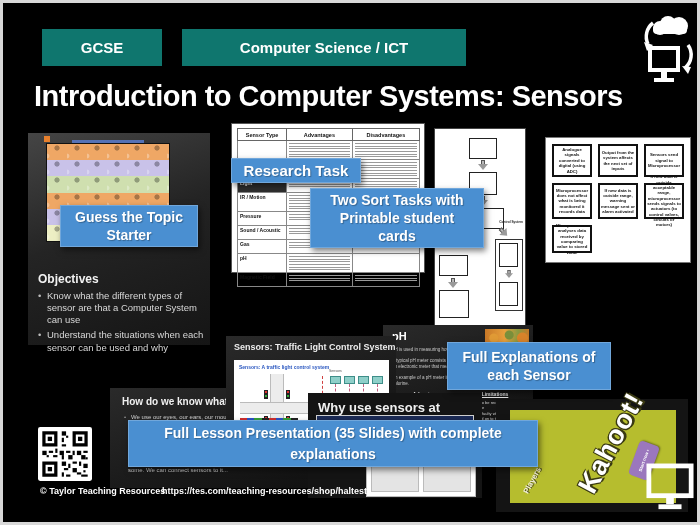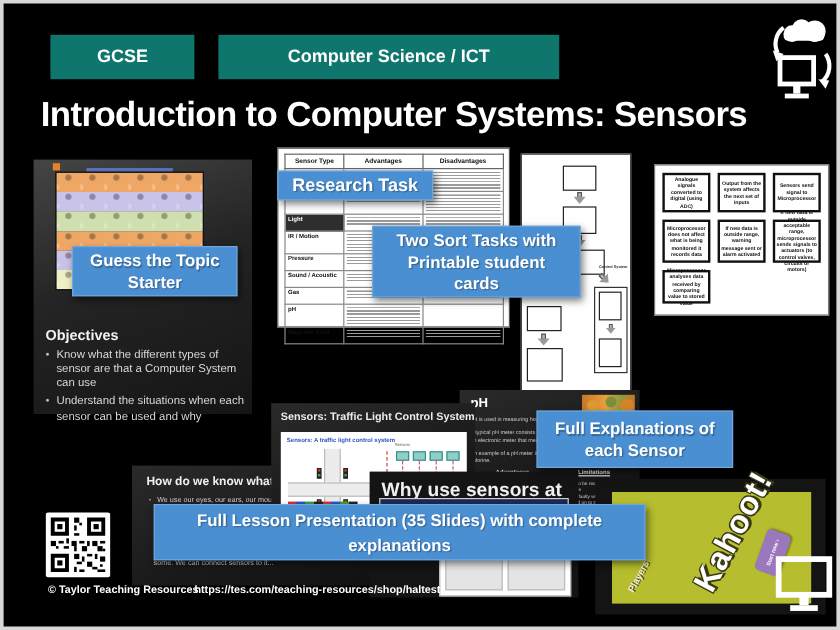"Research Task" .bn-research { top: 142px -> 158px }
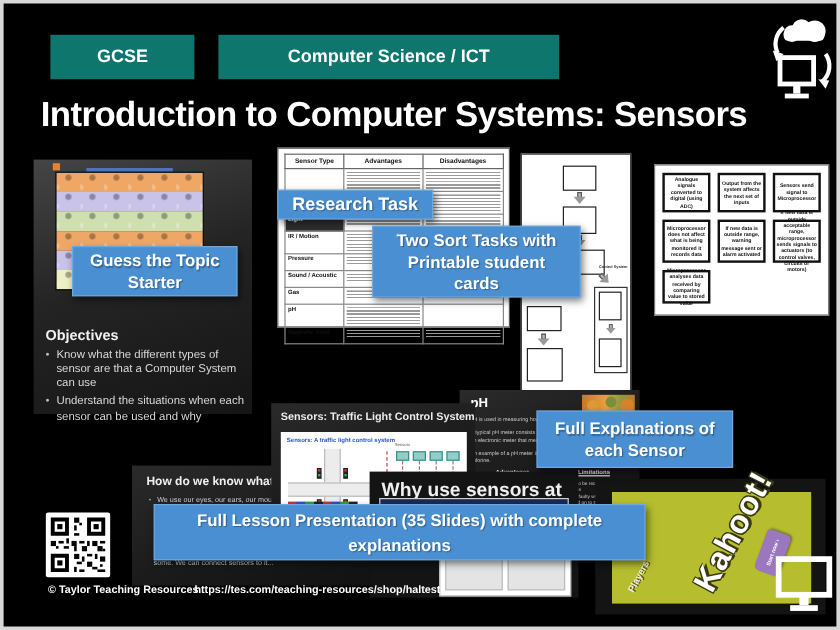"Why use sensors at" .why-title { font-size: 16px -> 13px }
